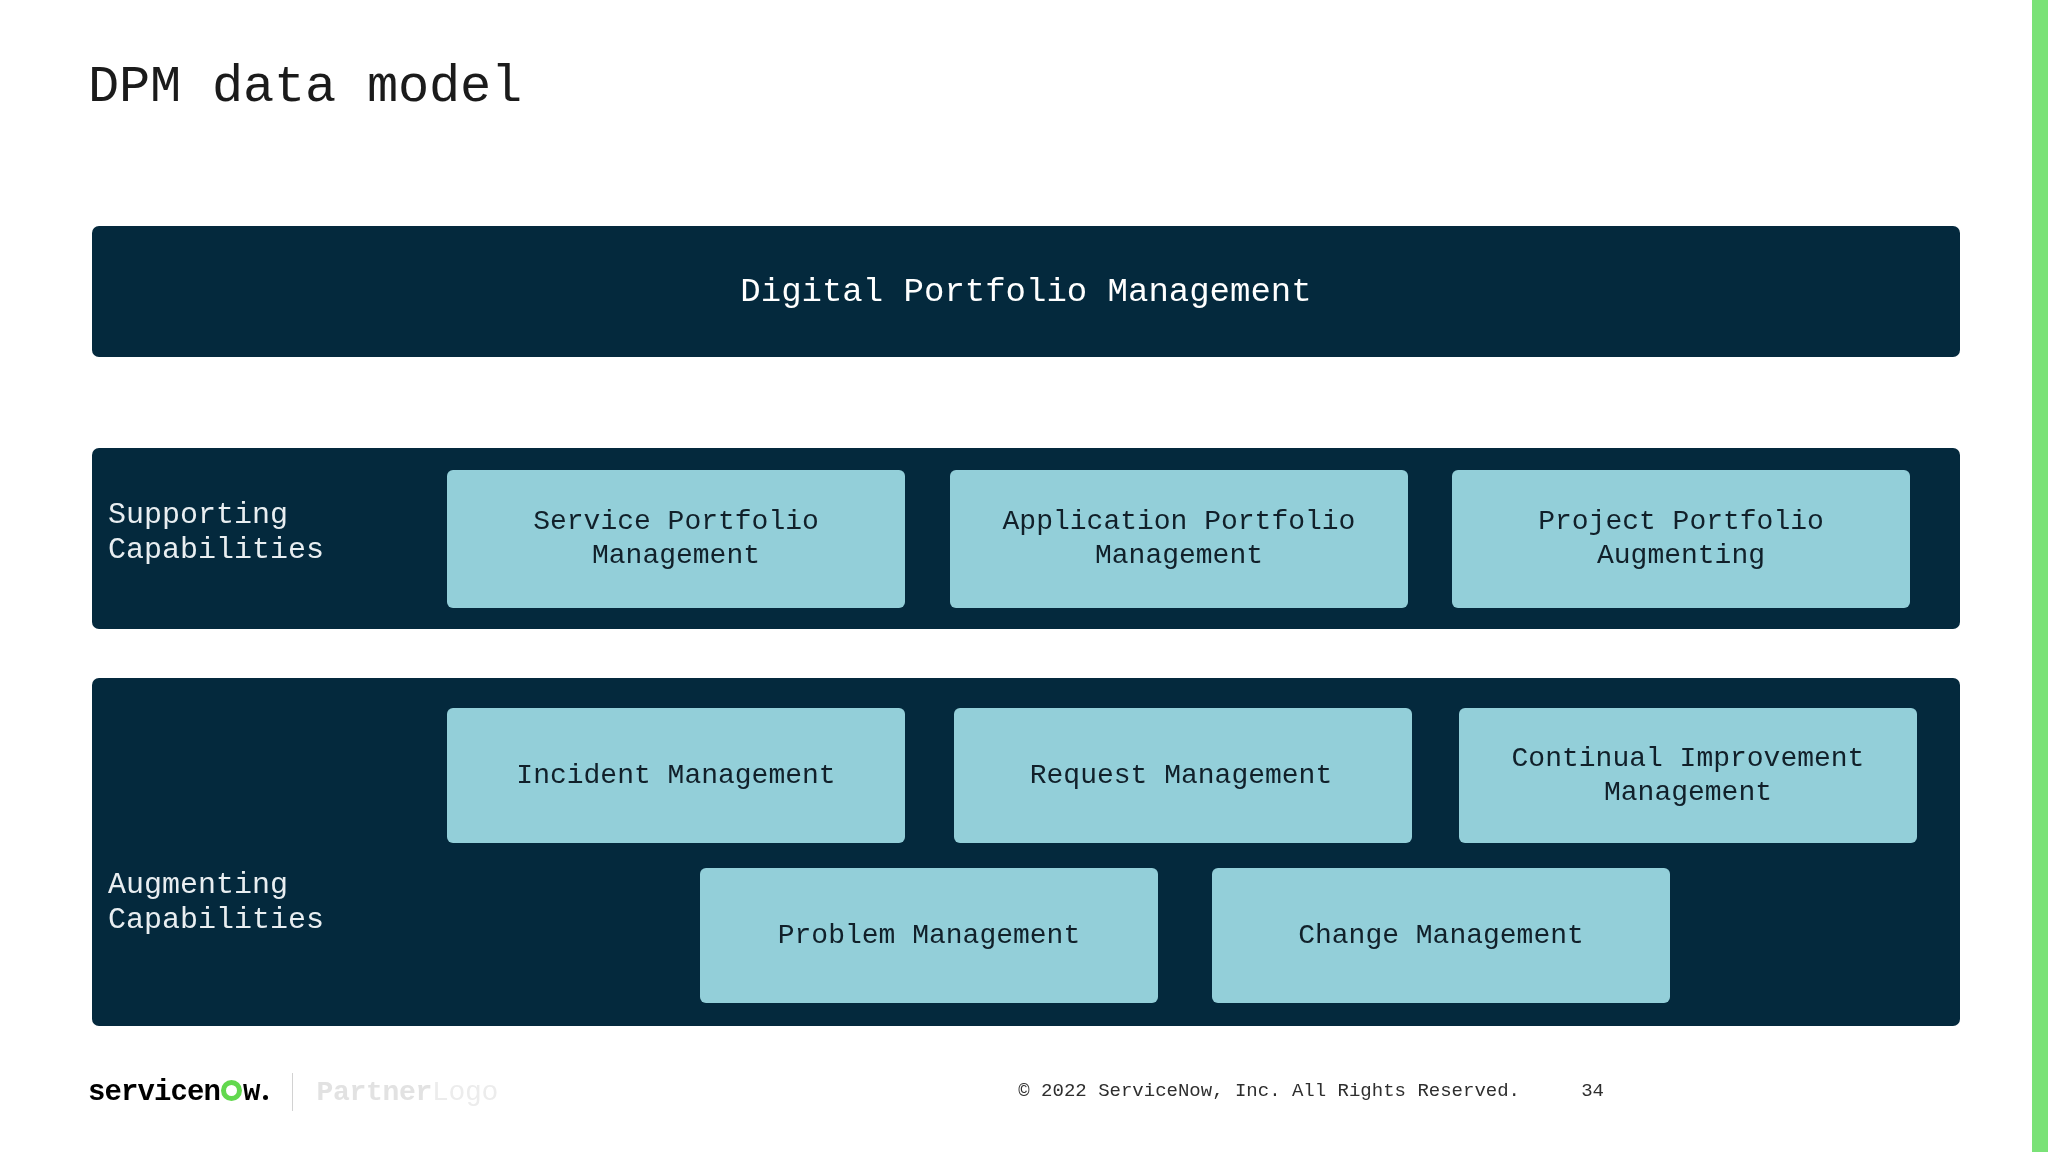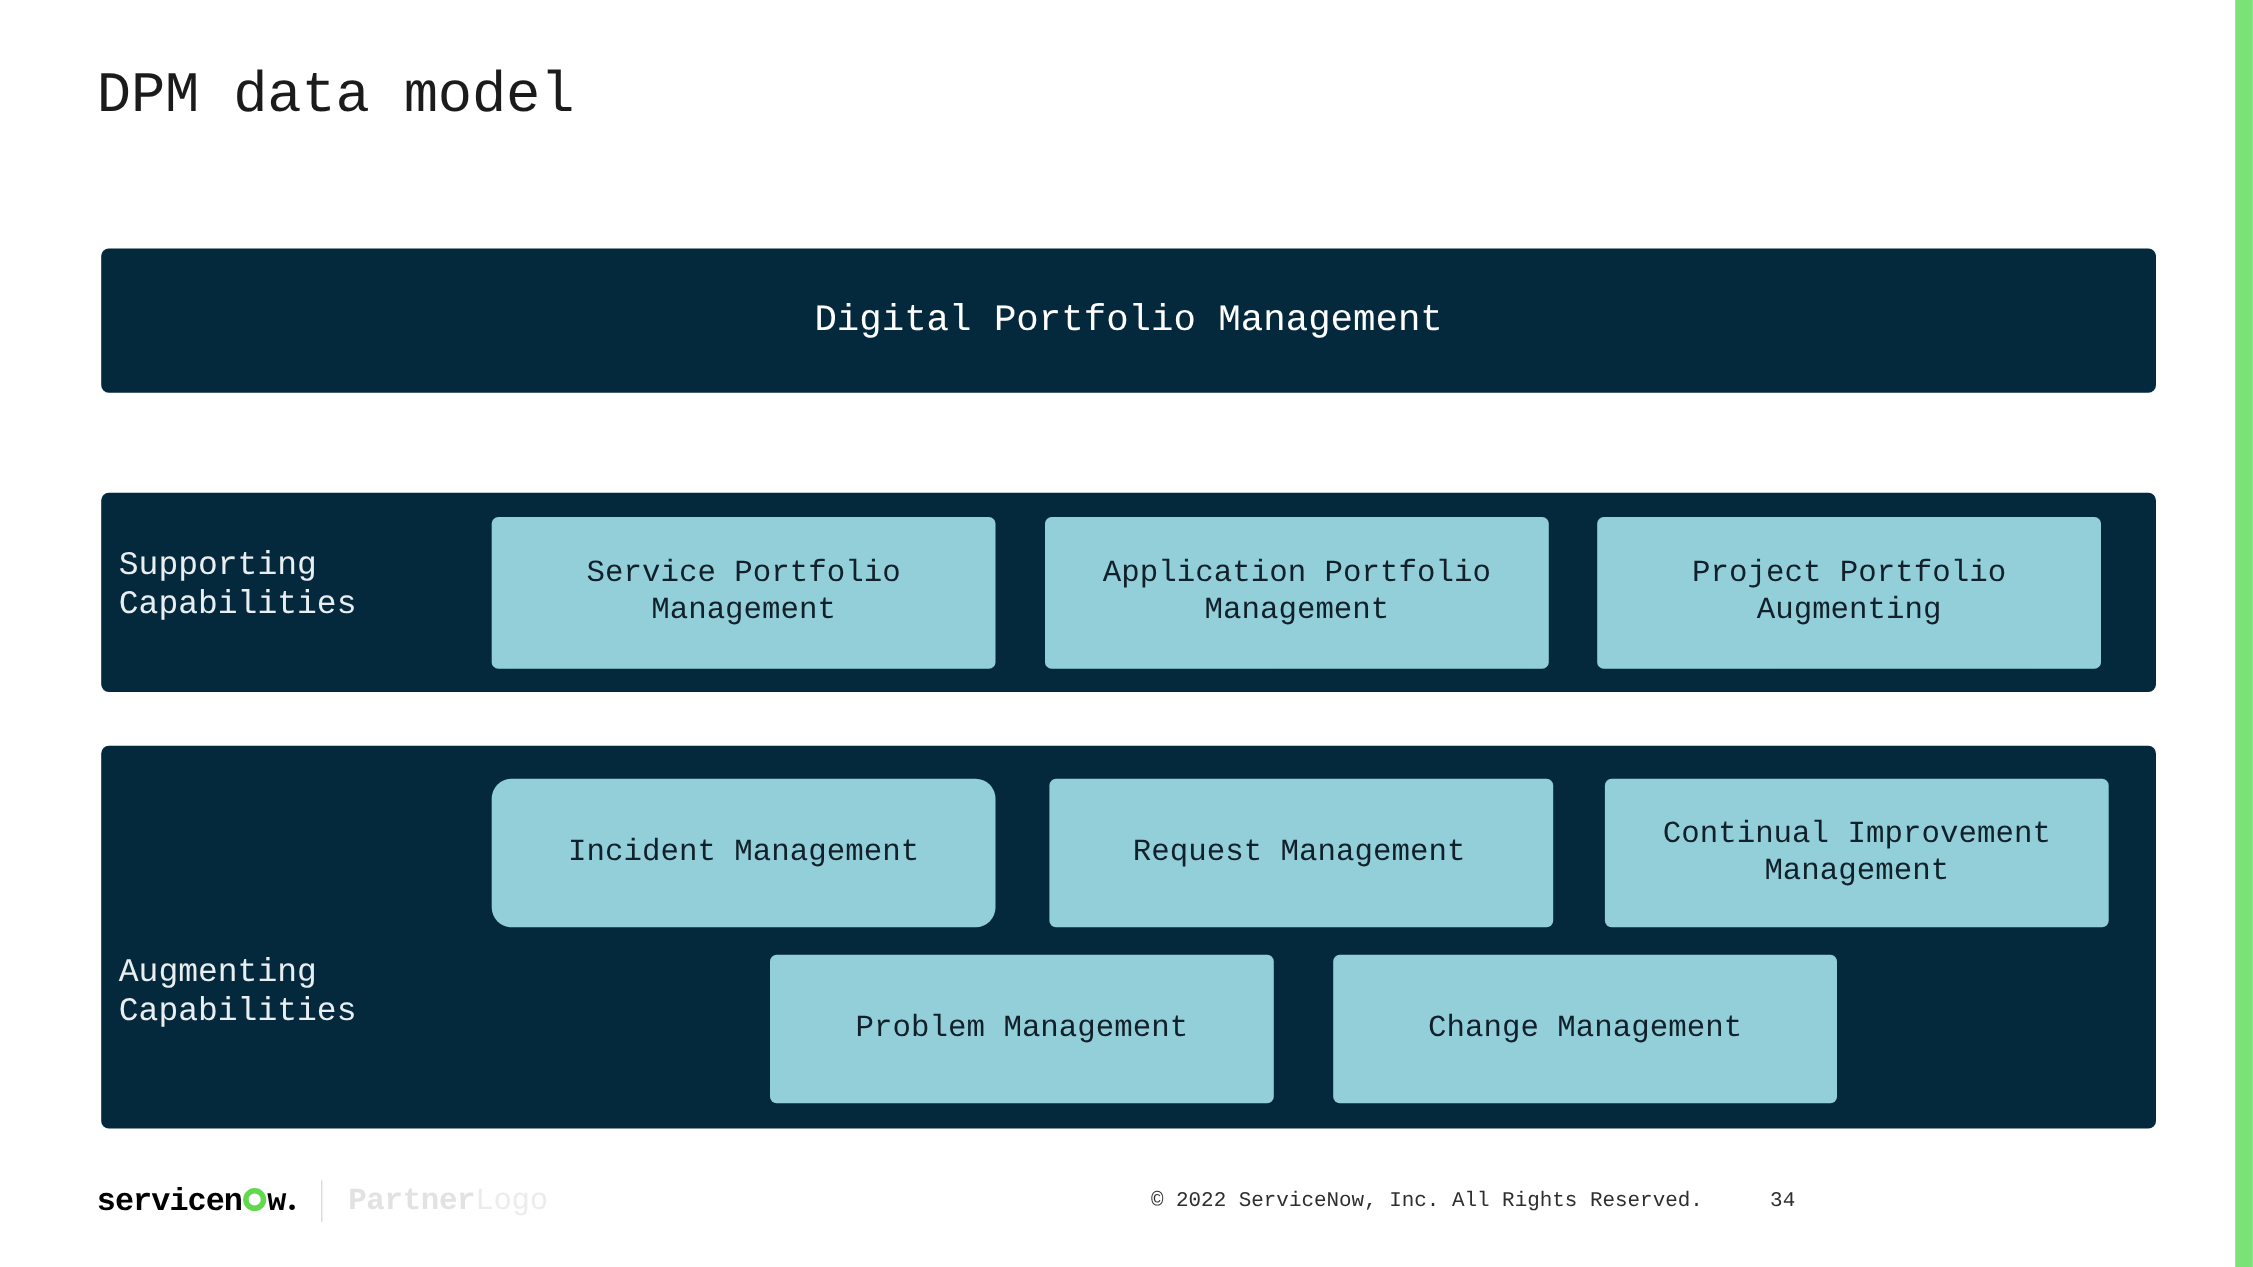"Incident Management" .aug-c1 { border-radius: 18px -> none }
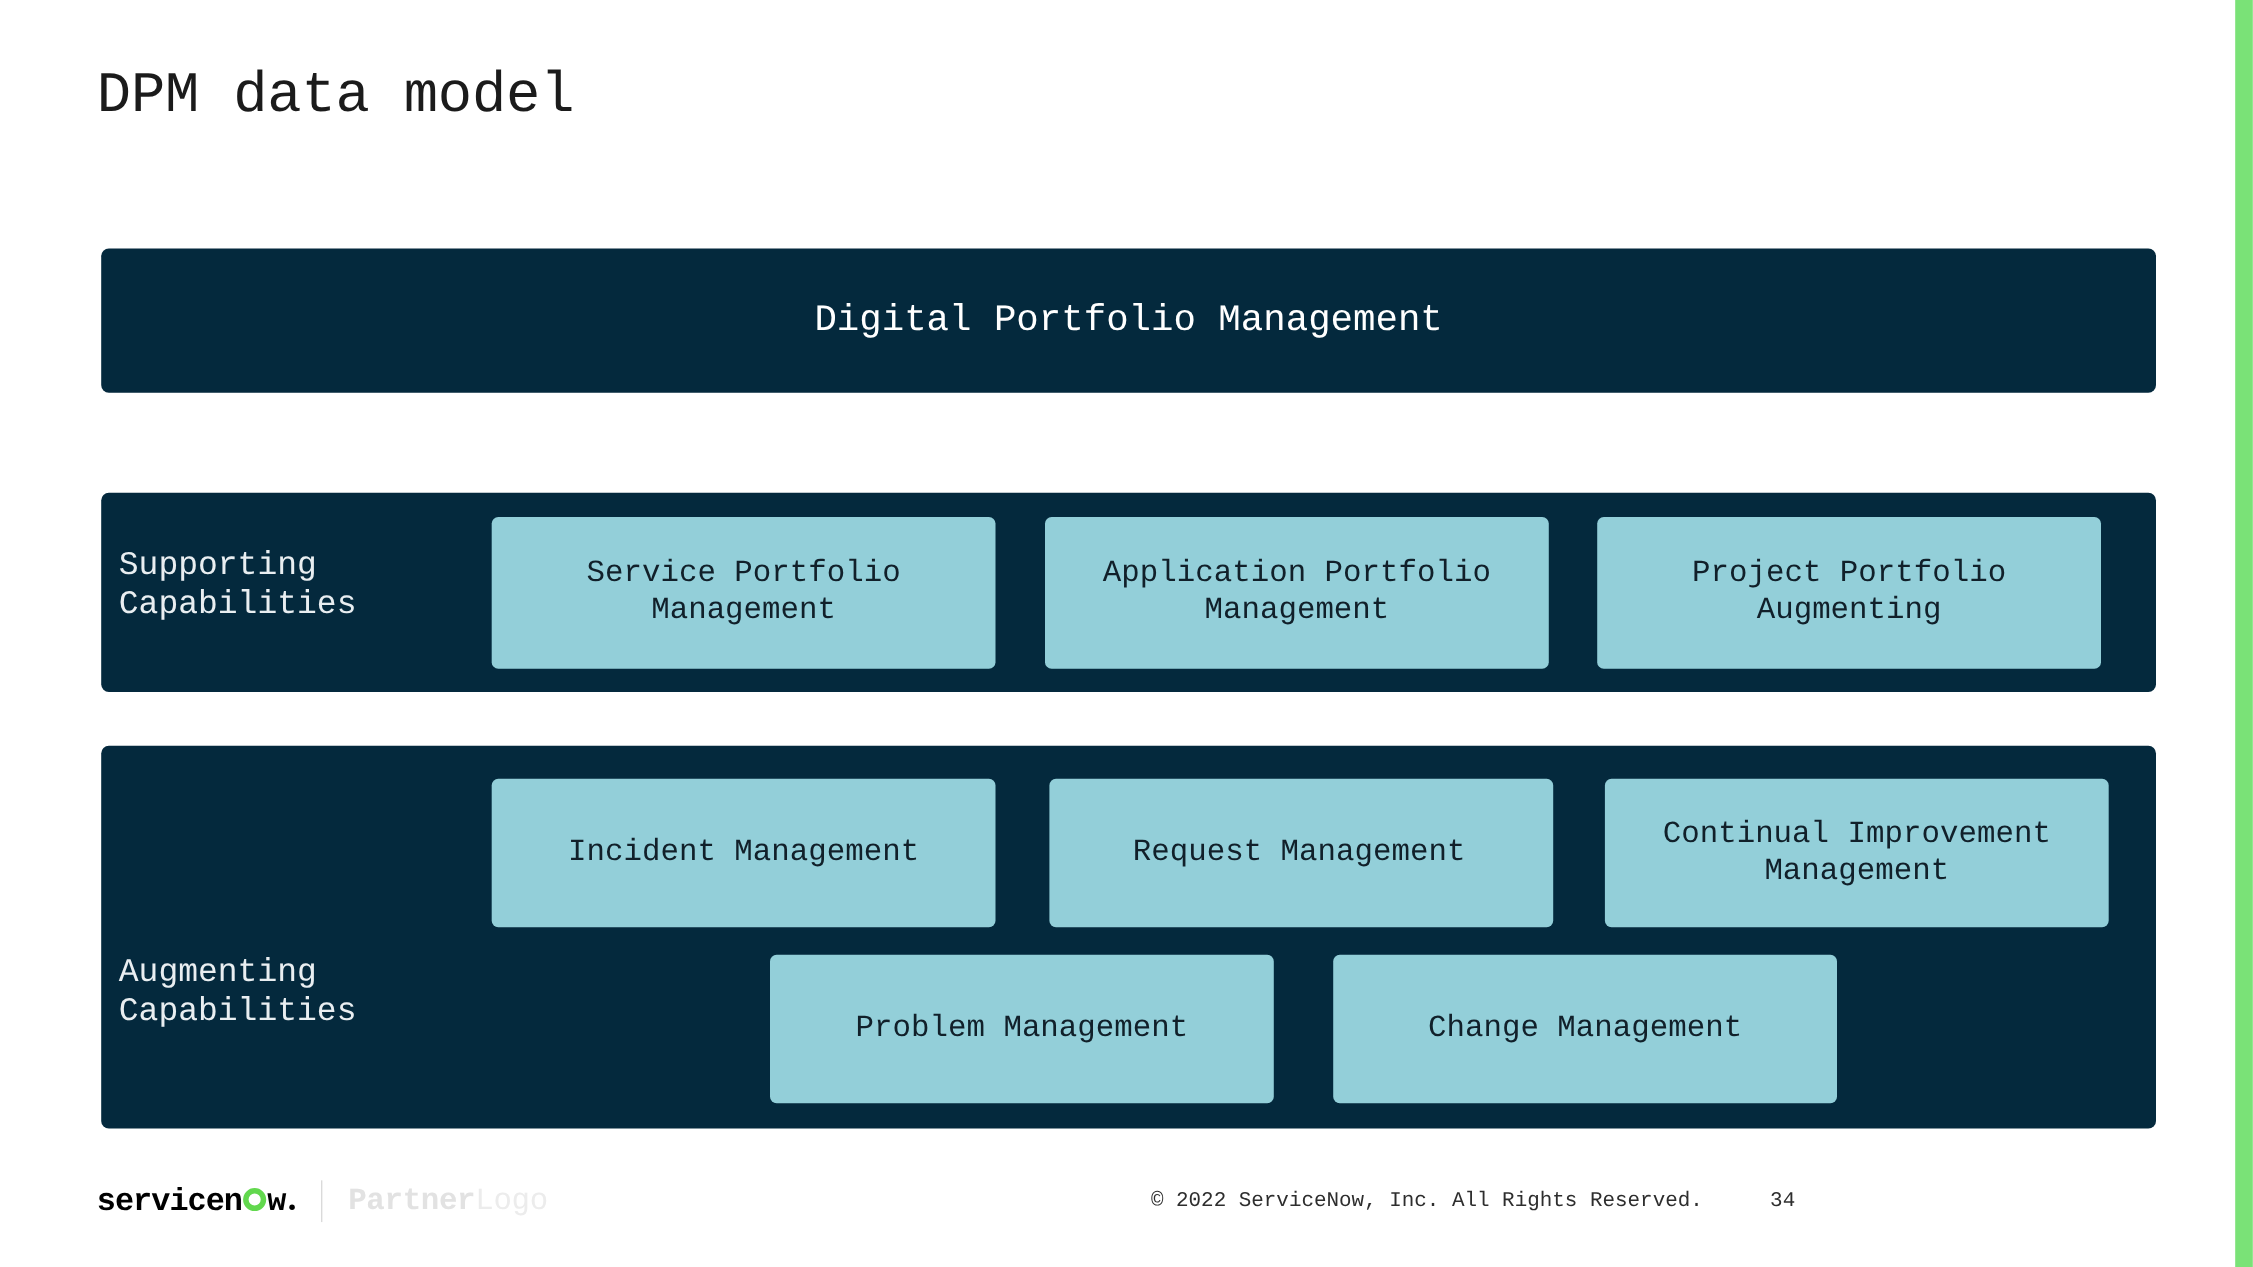"servicen" .footer { padding-left: 28px -> none }
